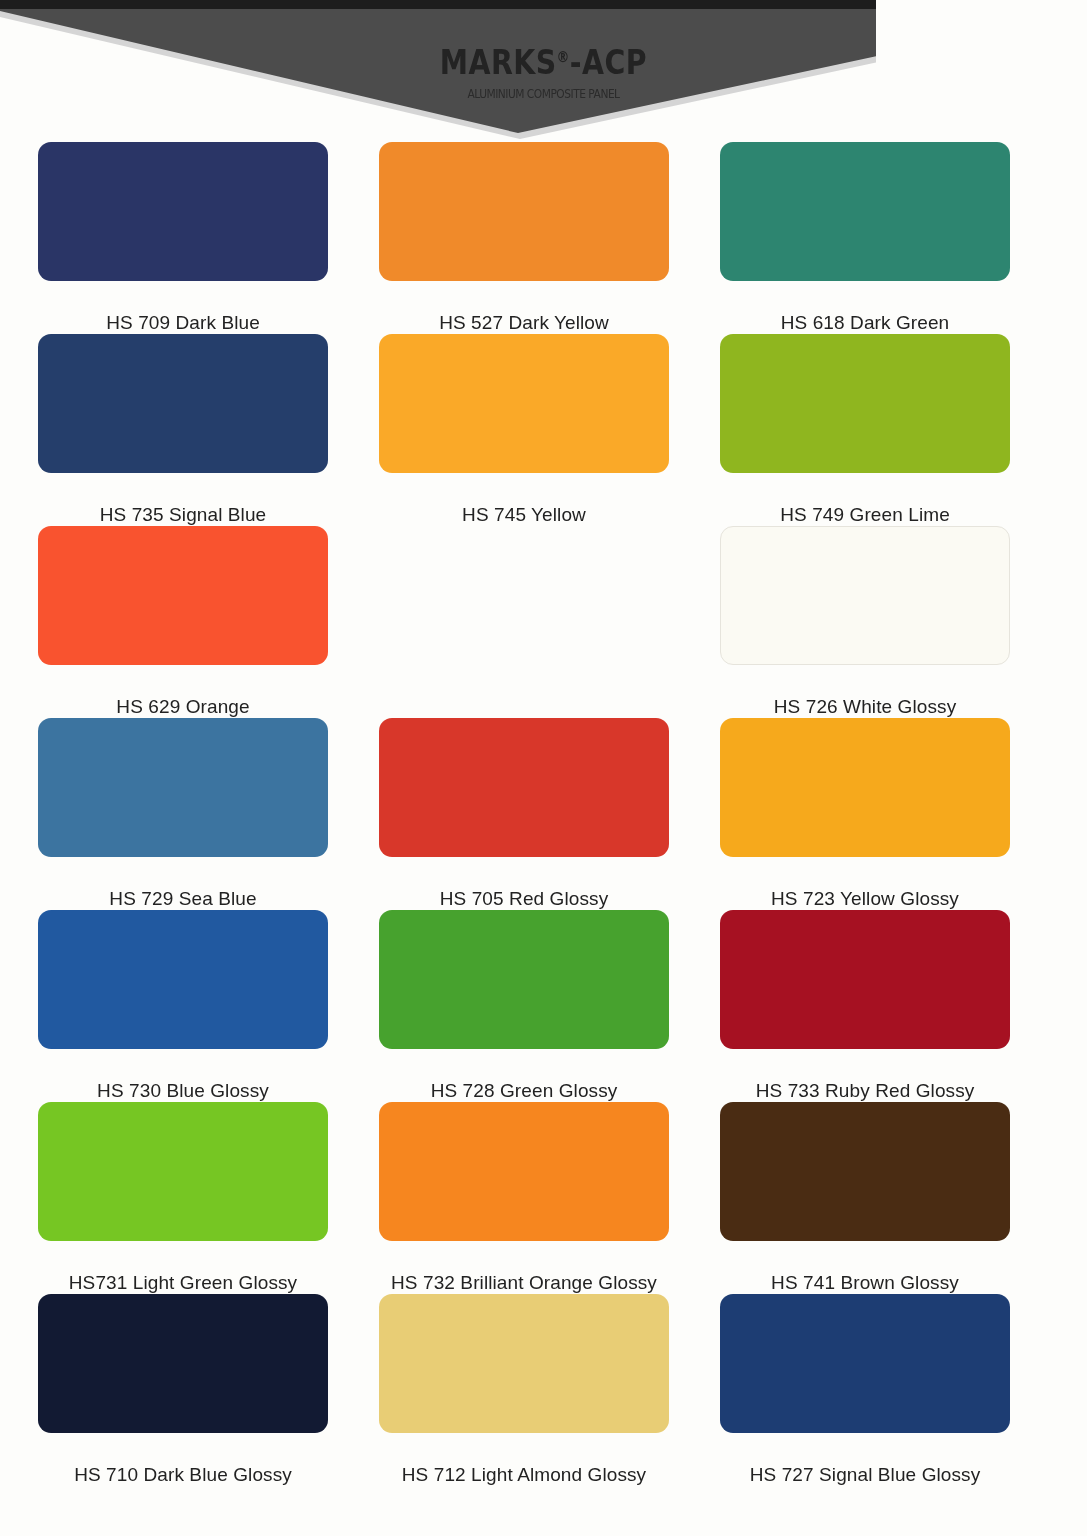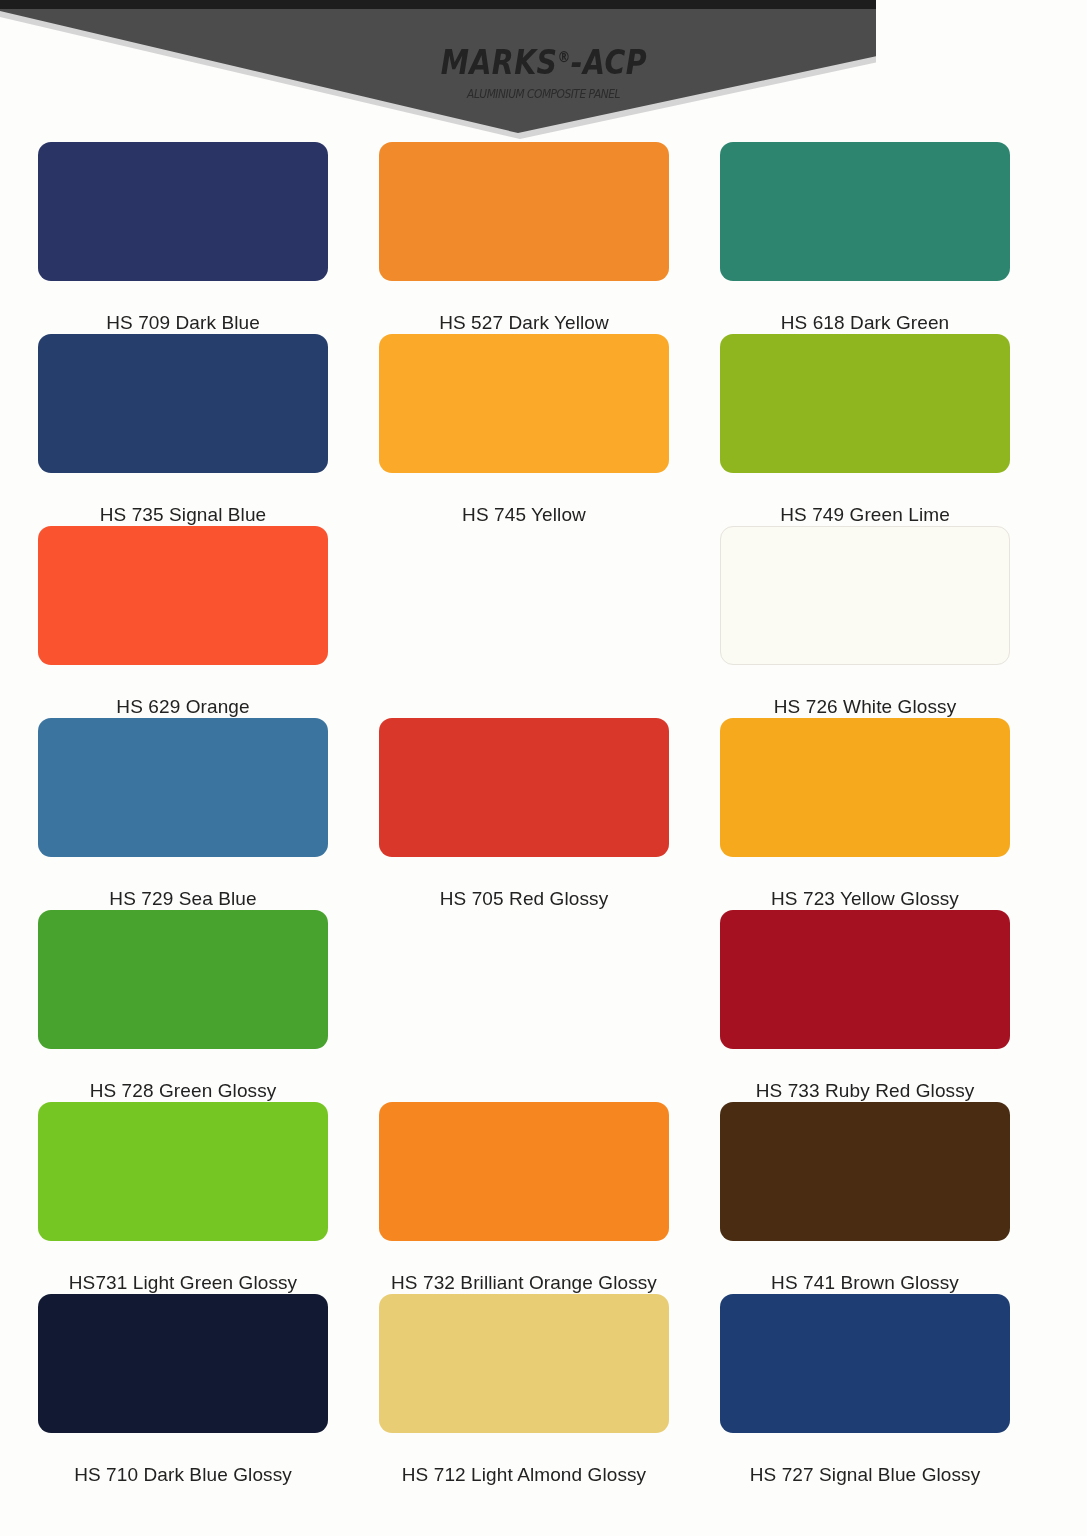"MARKS®-ACP" #header { font-style: italic -> none }
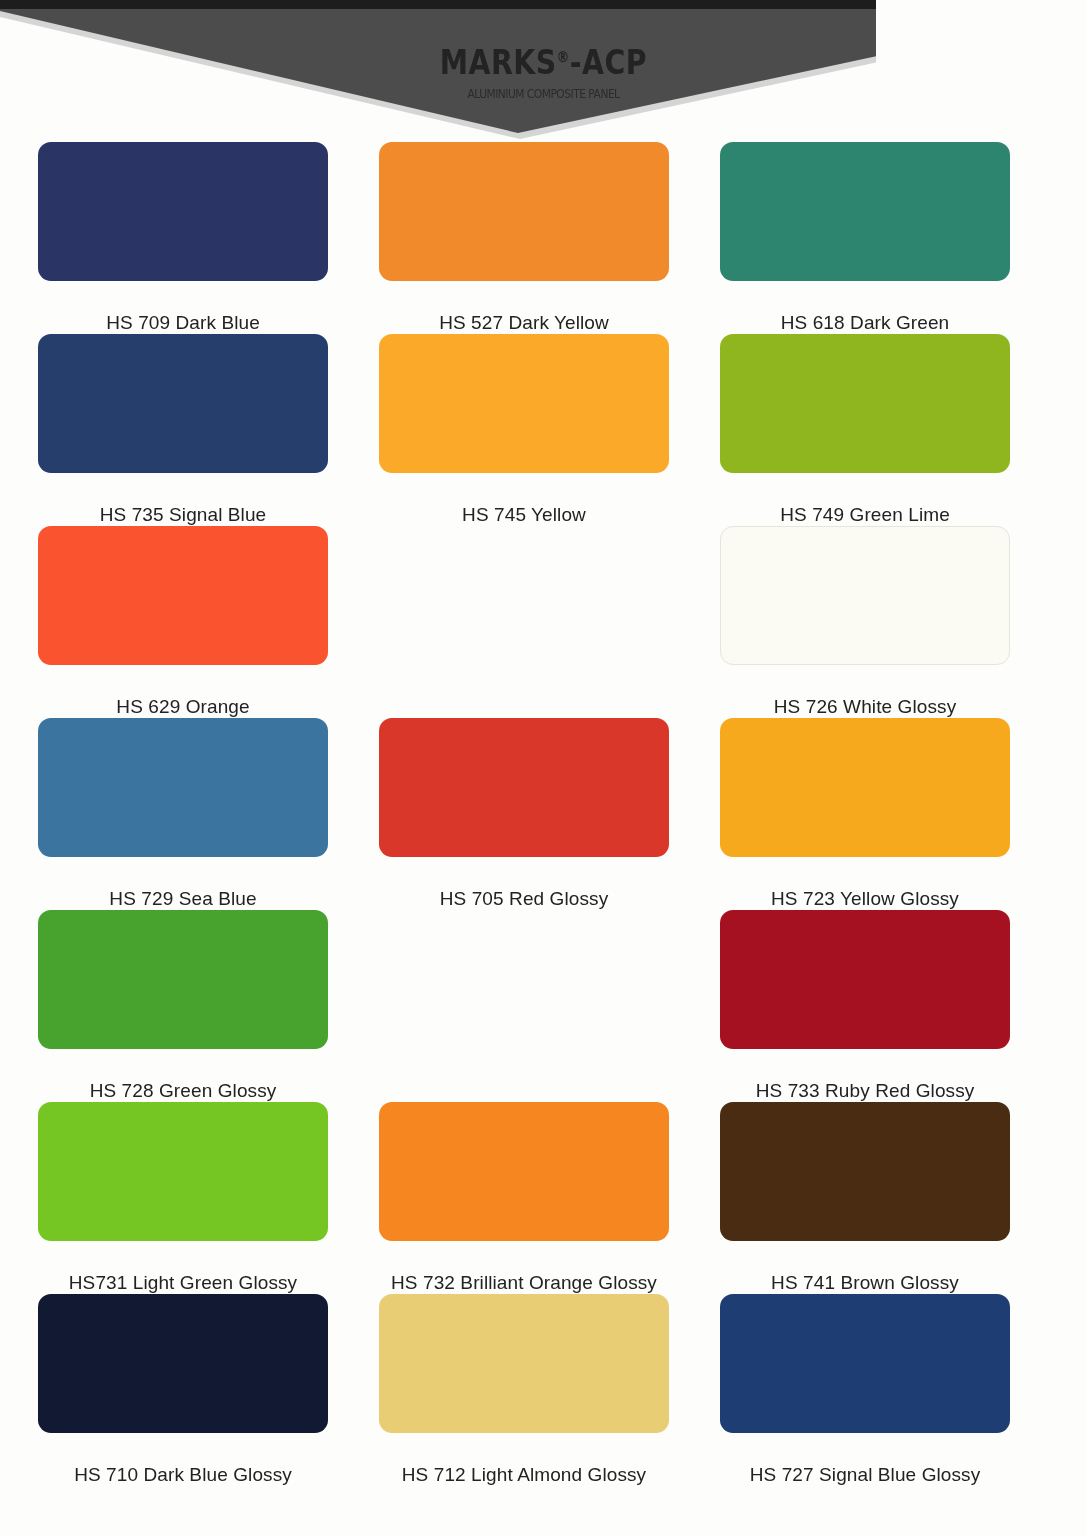"HS 730 Blue Glossy" div.swatch-cell { html: none -> <div> <div></div> <div>HS 730 Blue Glossy</div> </div> }
